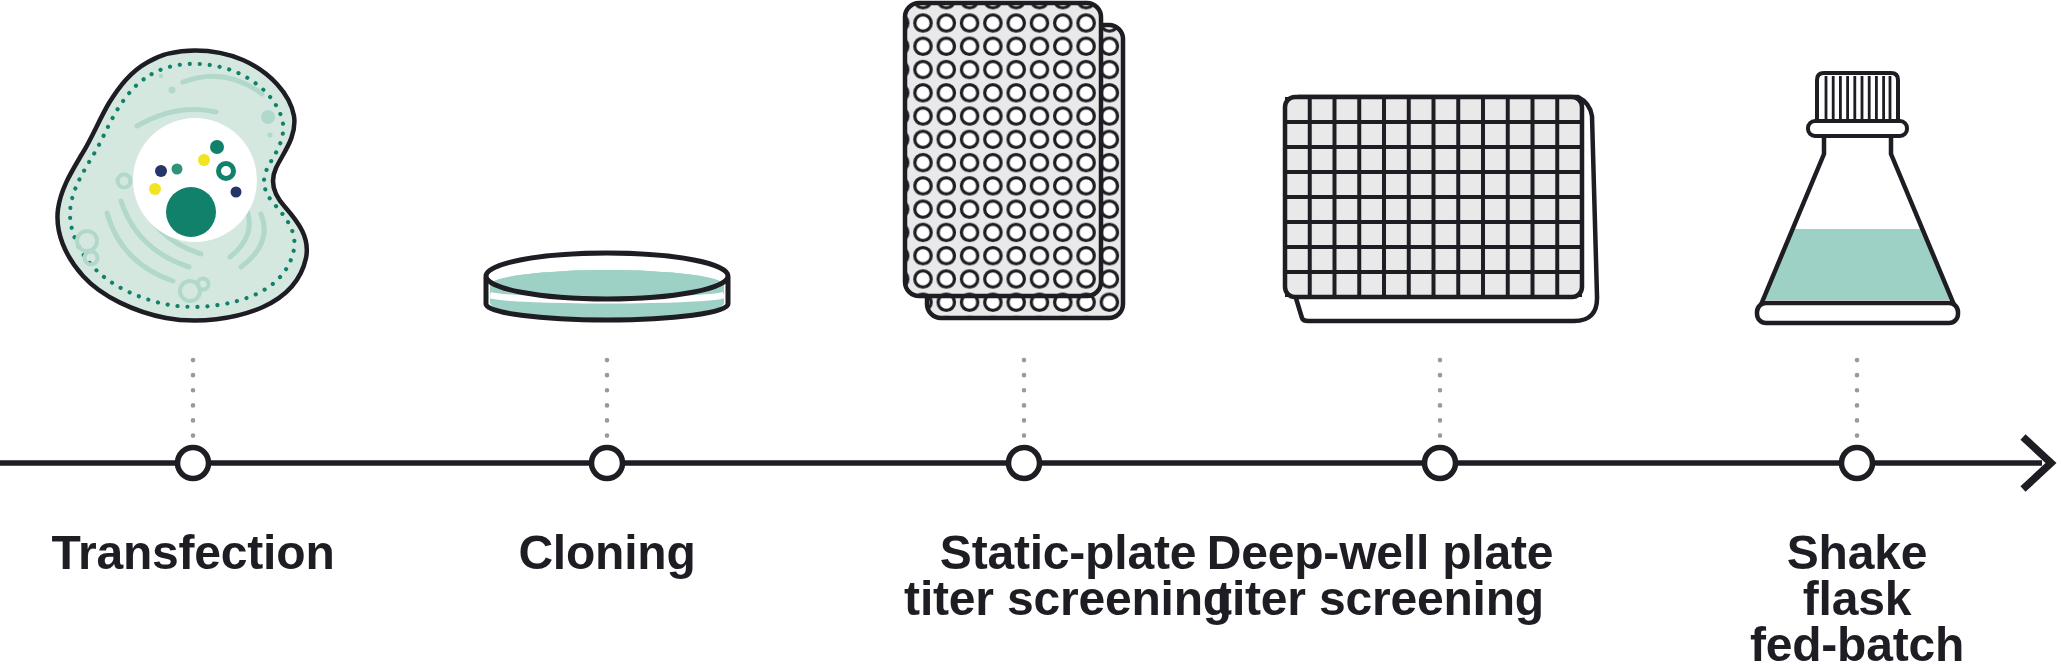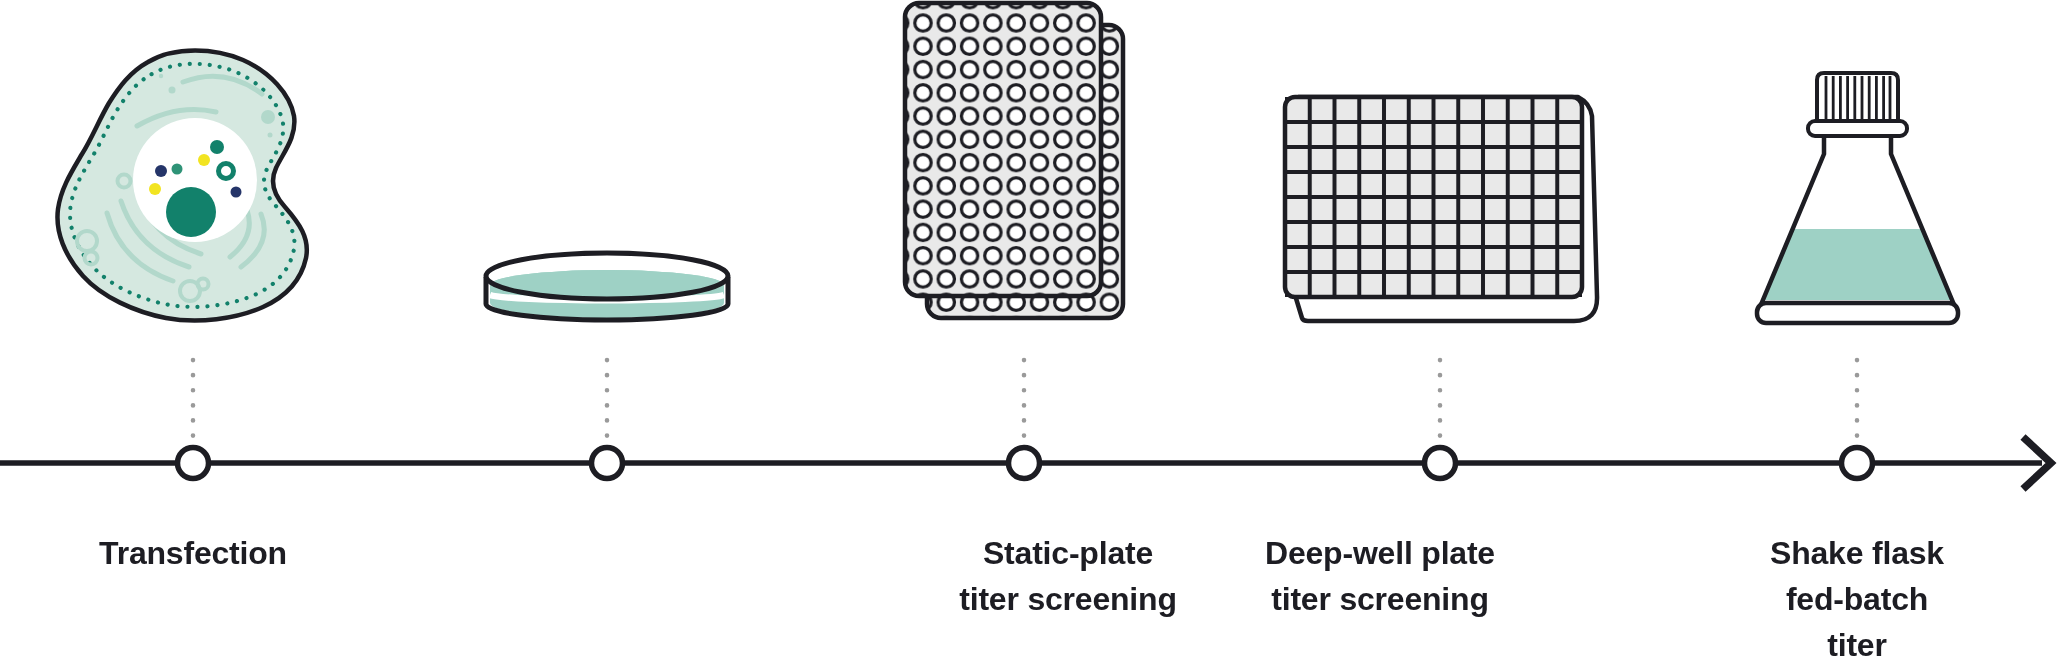"Transfection" .stage-label { font-size: 32px -> 48px }
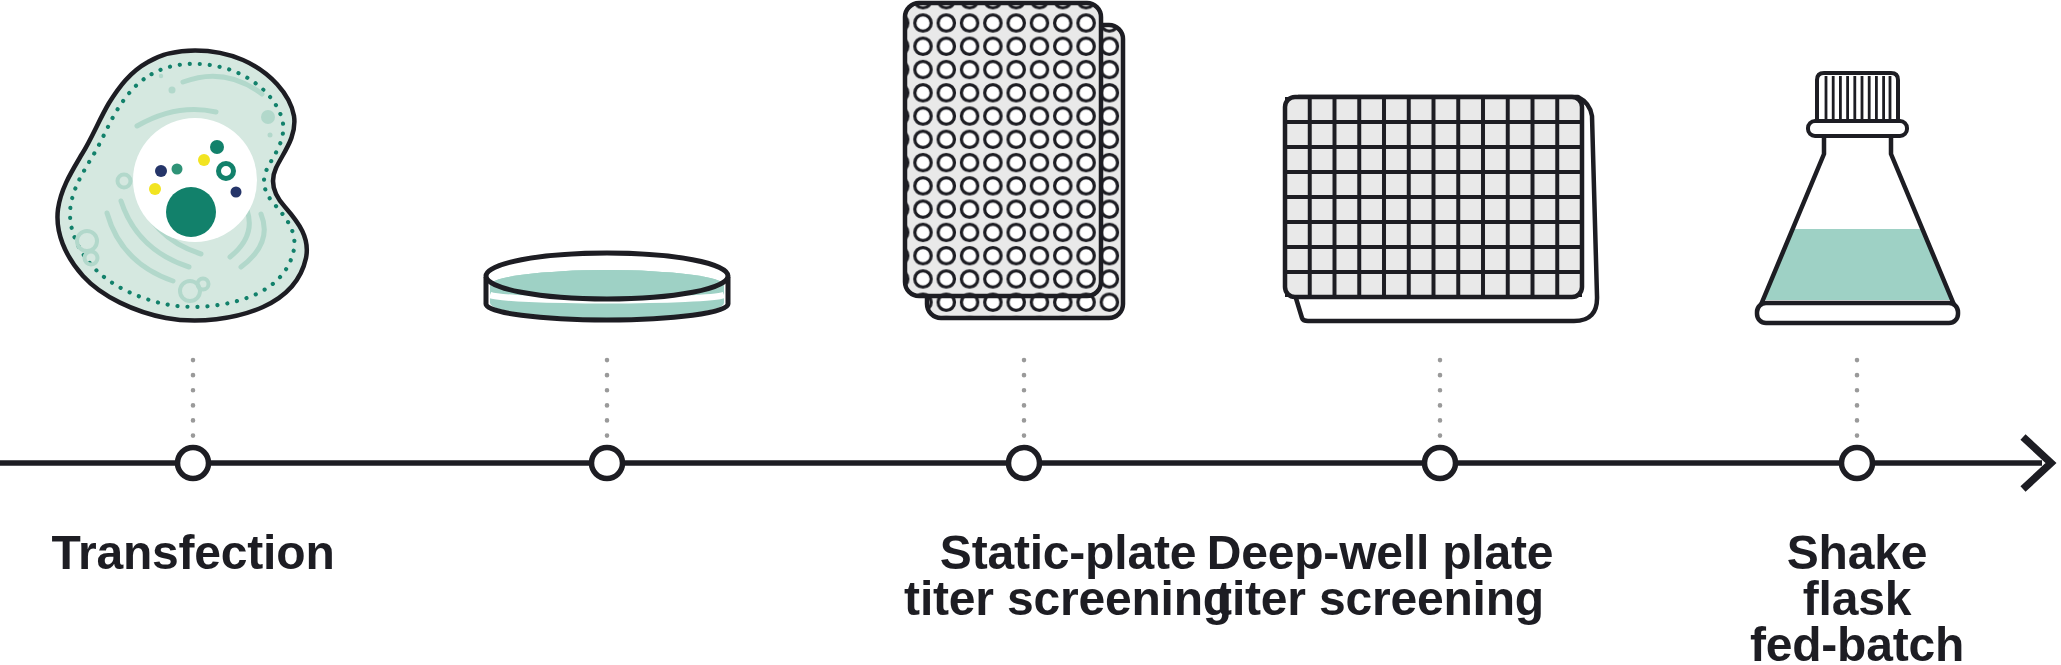"Cloning" div.stage-label { html: none -> <div>Cloning</div> }
